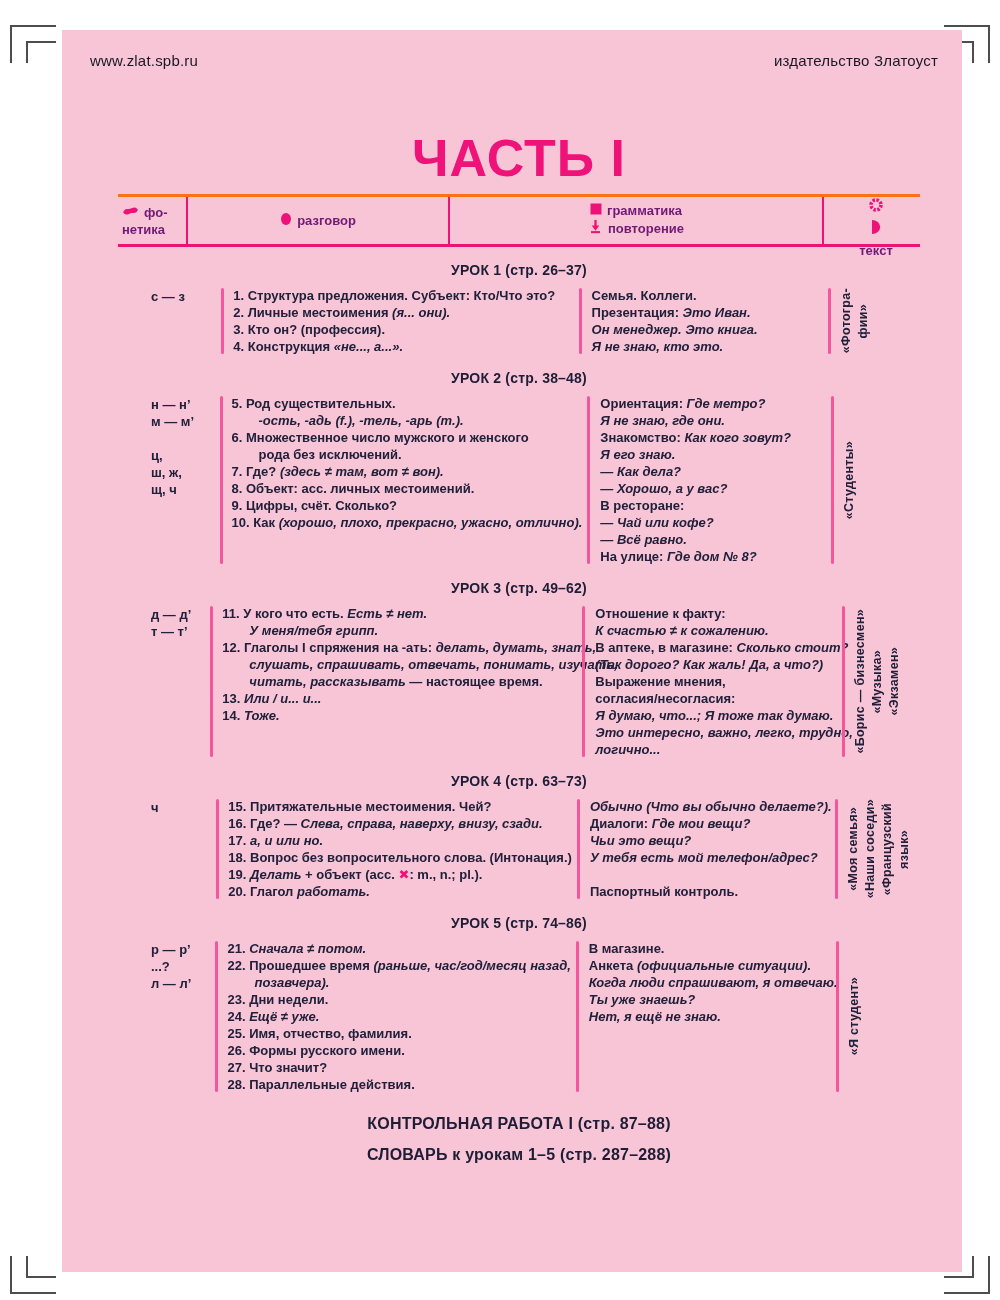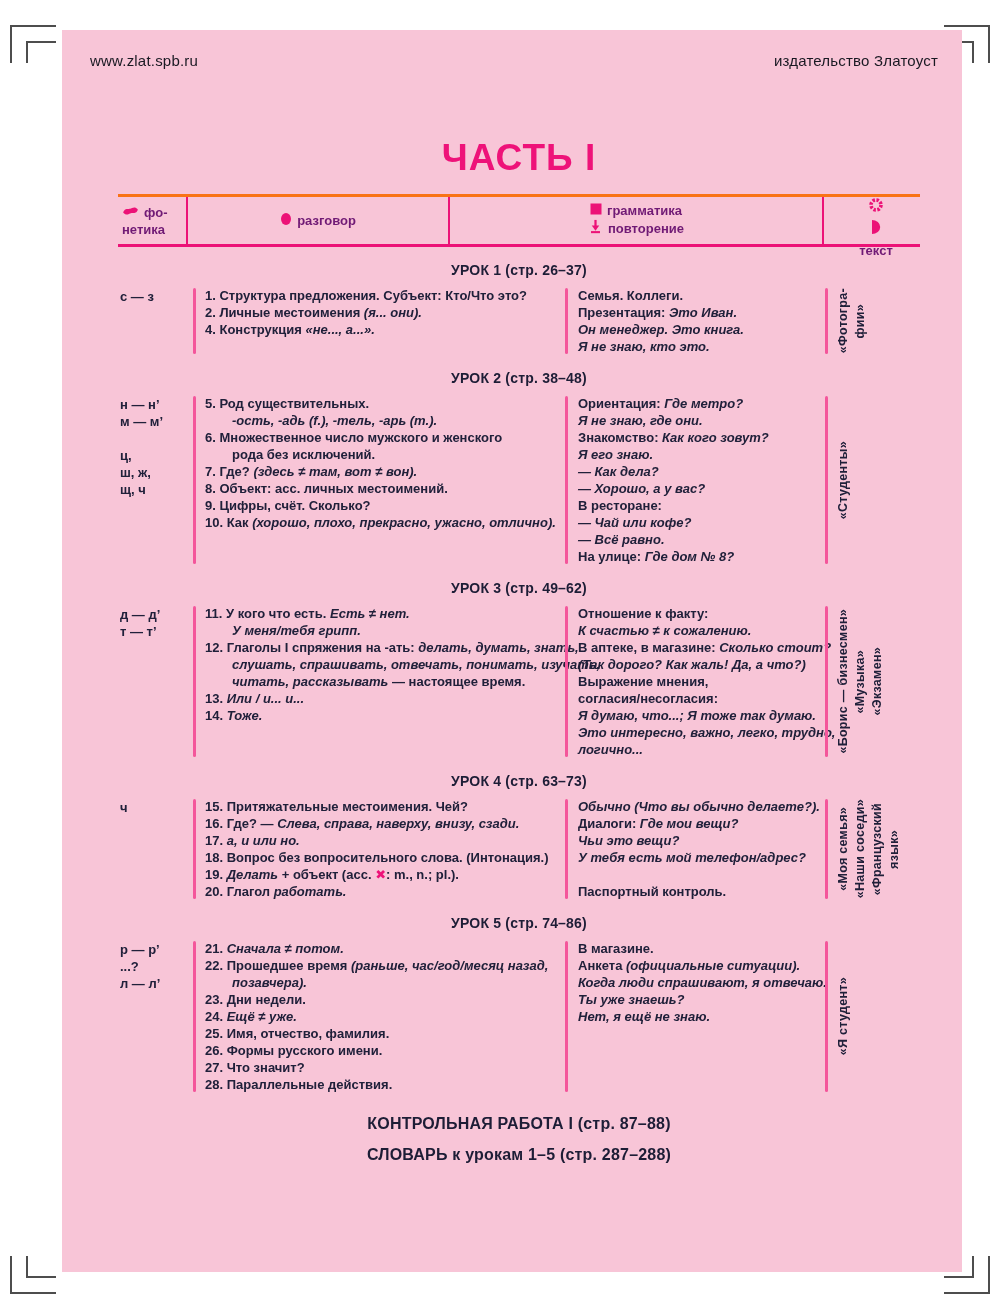"ЧАСТЬ I" .page-title { font-size: 37px -> 52px }
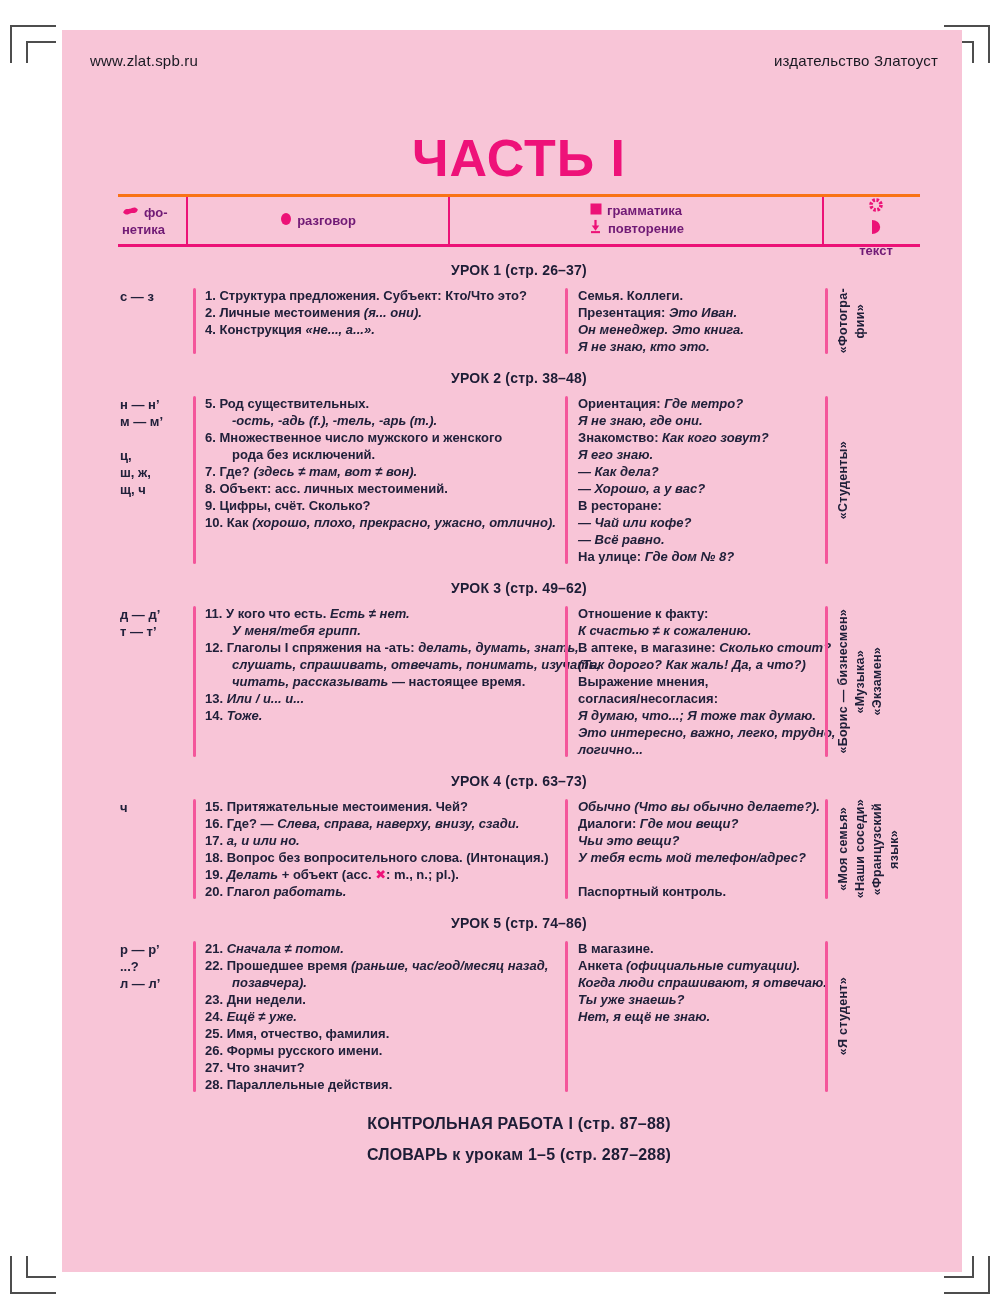"с — з" .lesson-row { margin-left: none -> 31px }
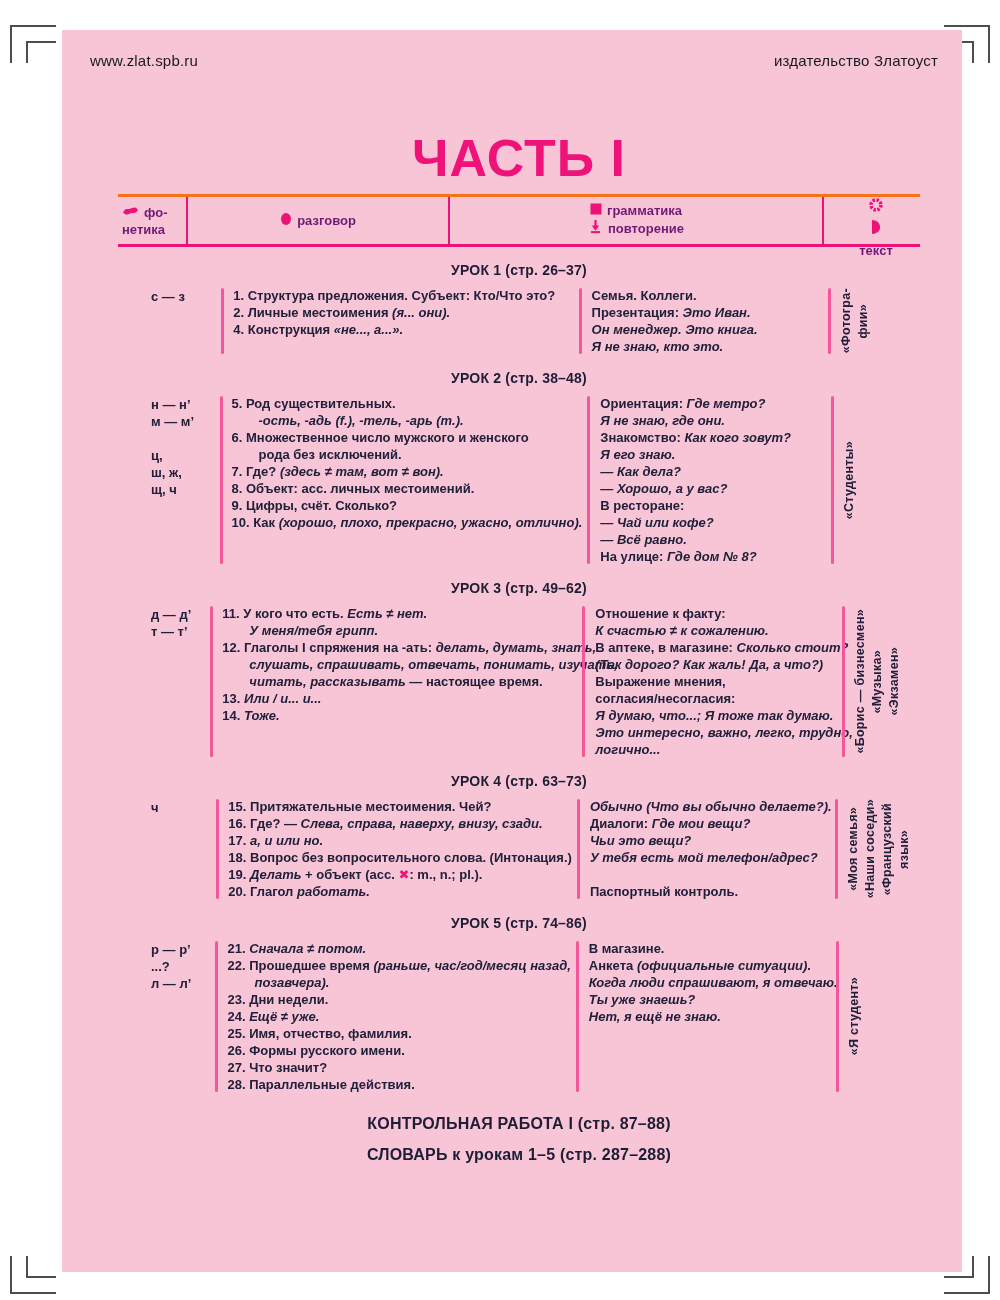"3. Кто он? (профессия)." div.line { html: none -> <div><span>3. Кто он? (профессия).</span></div> }
